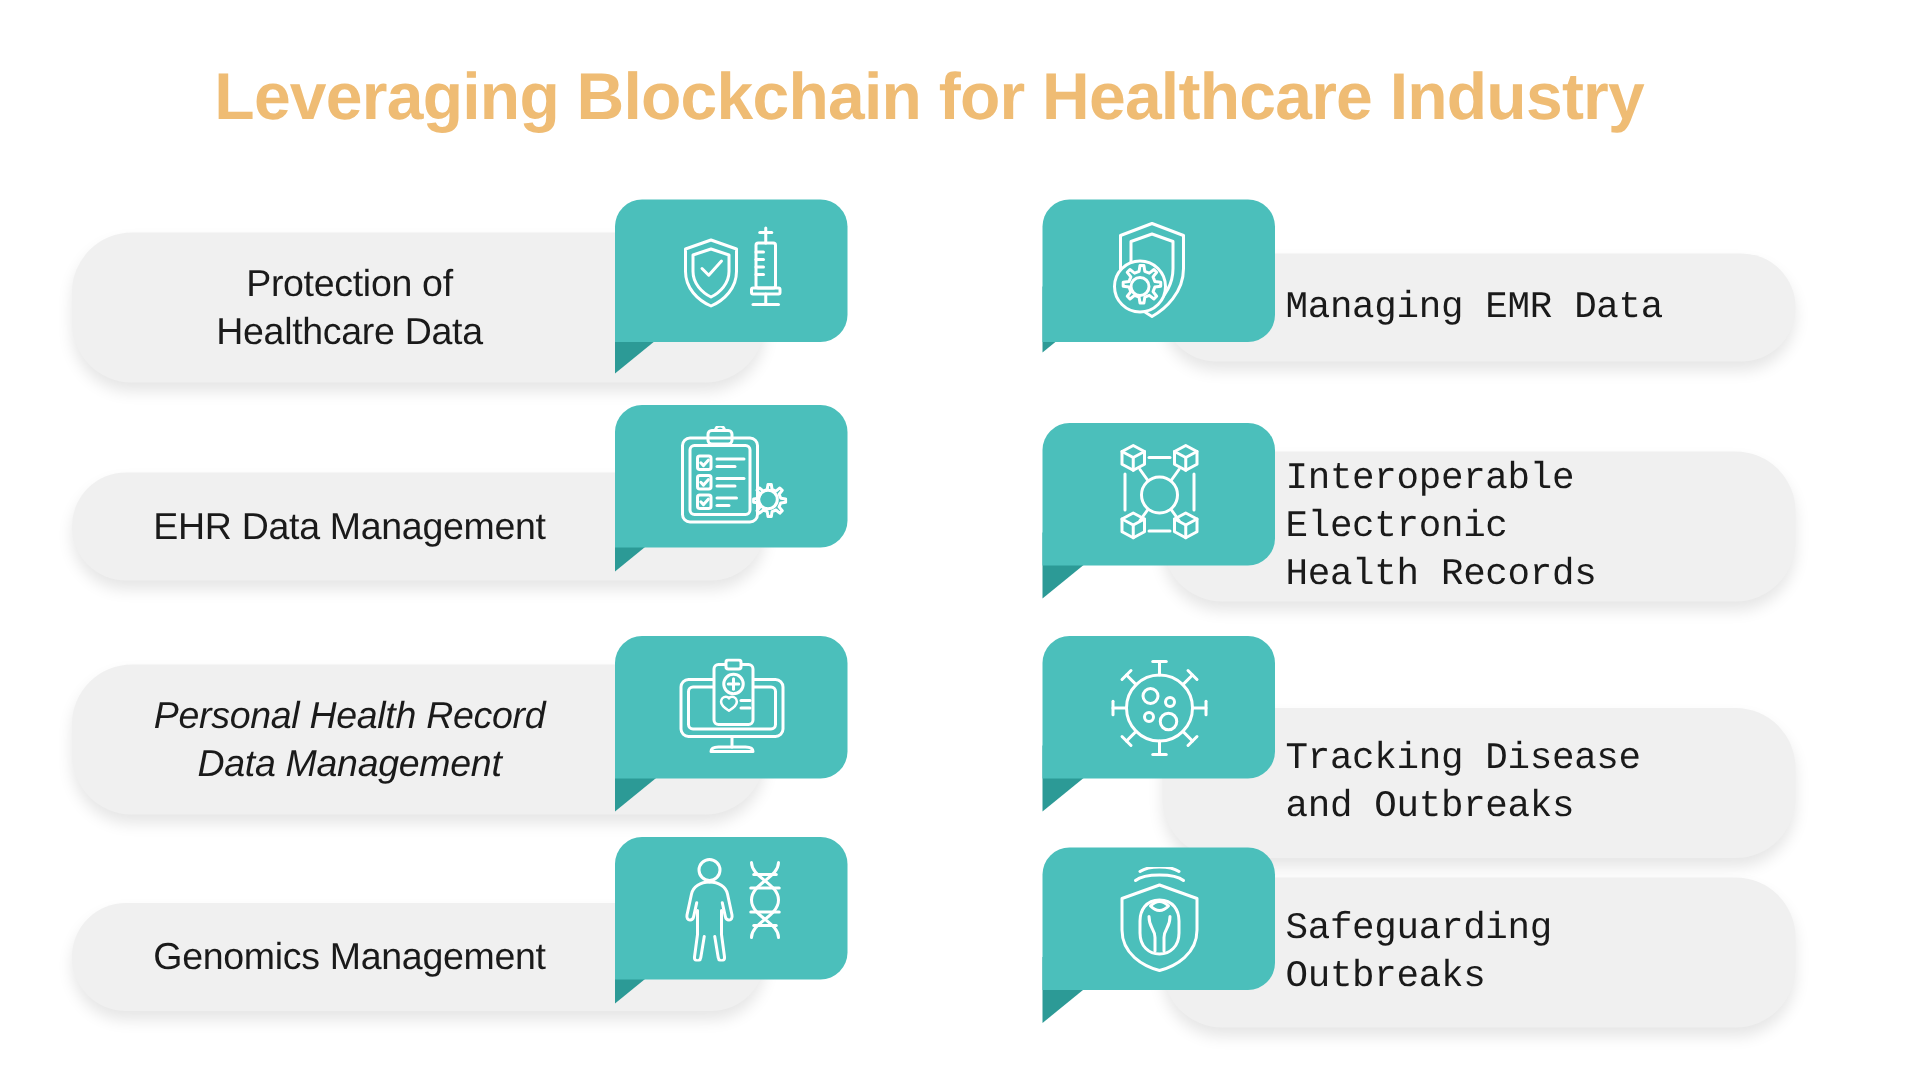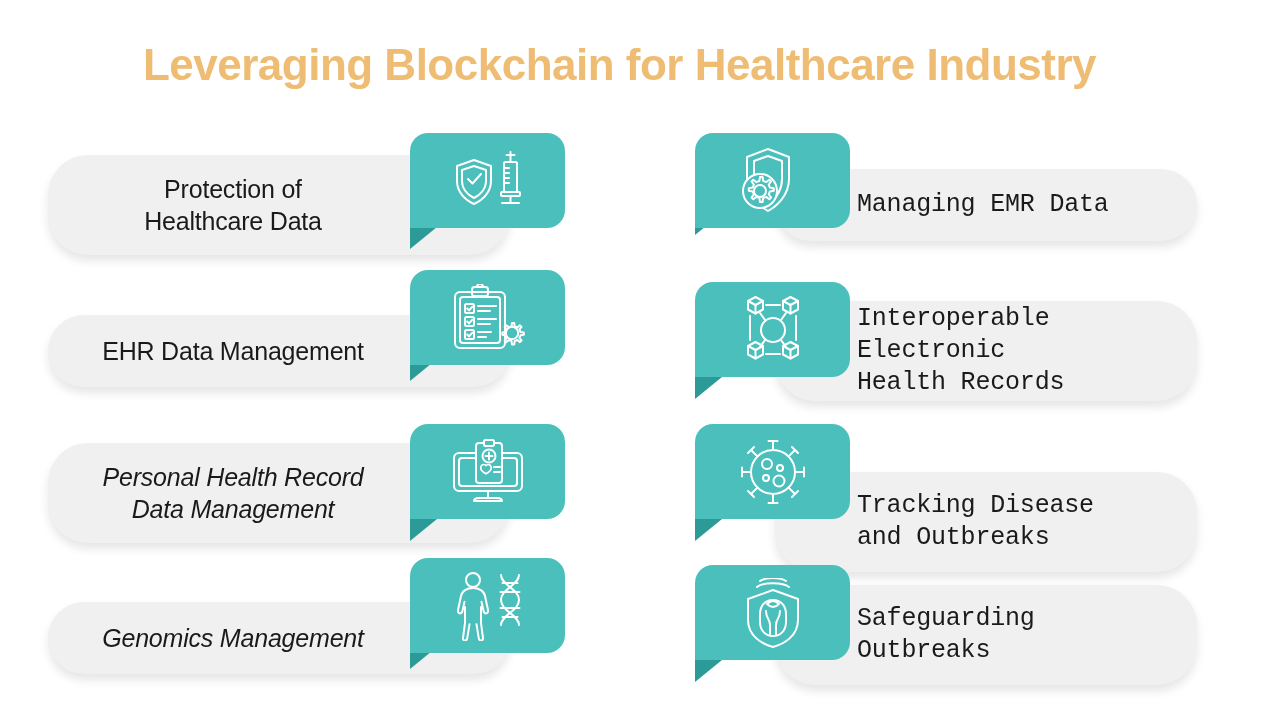"Genomics Management" div.pill { font-style: italic -> none }
